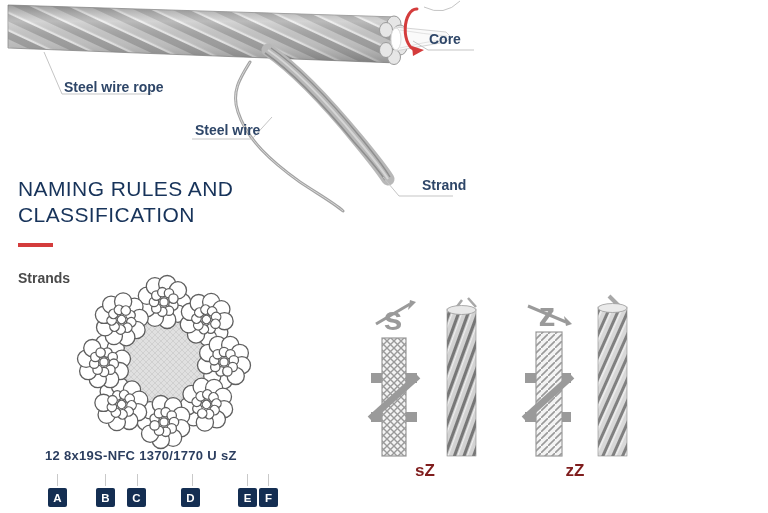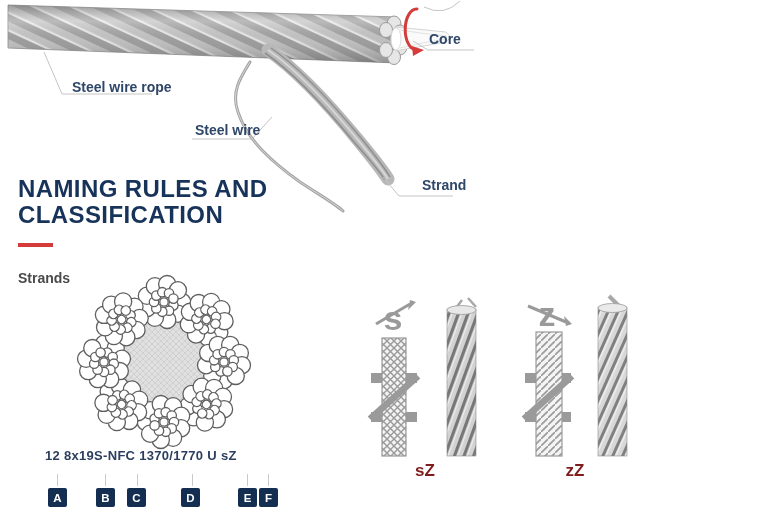"Steel wire rope" span.fig-label { left: 72px -> 64px }
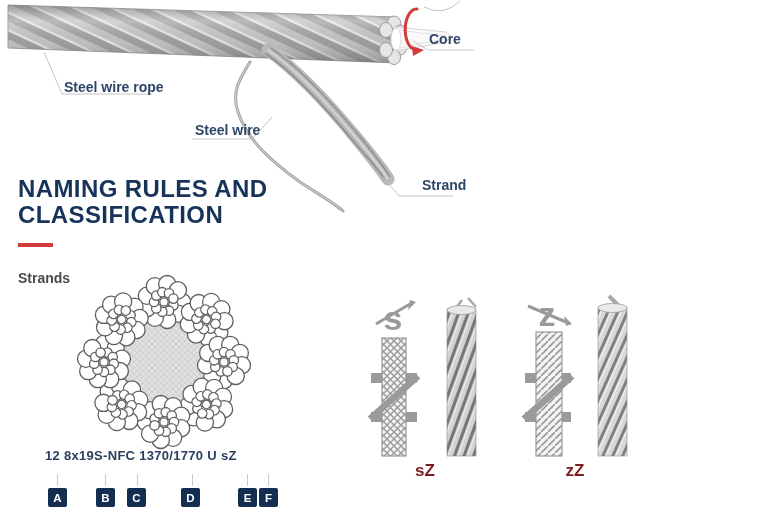"NAMING RULES AND" .section-title { font-size: 24px -> 21px; font-weight: 700 -> 400 }
